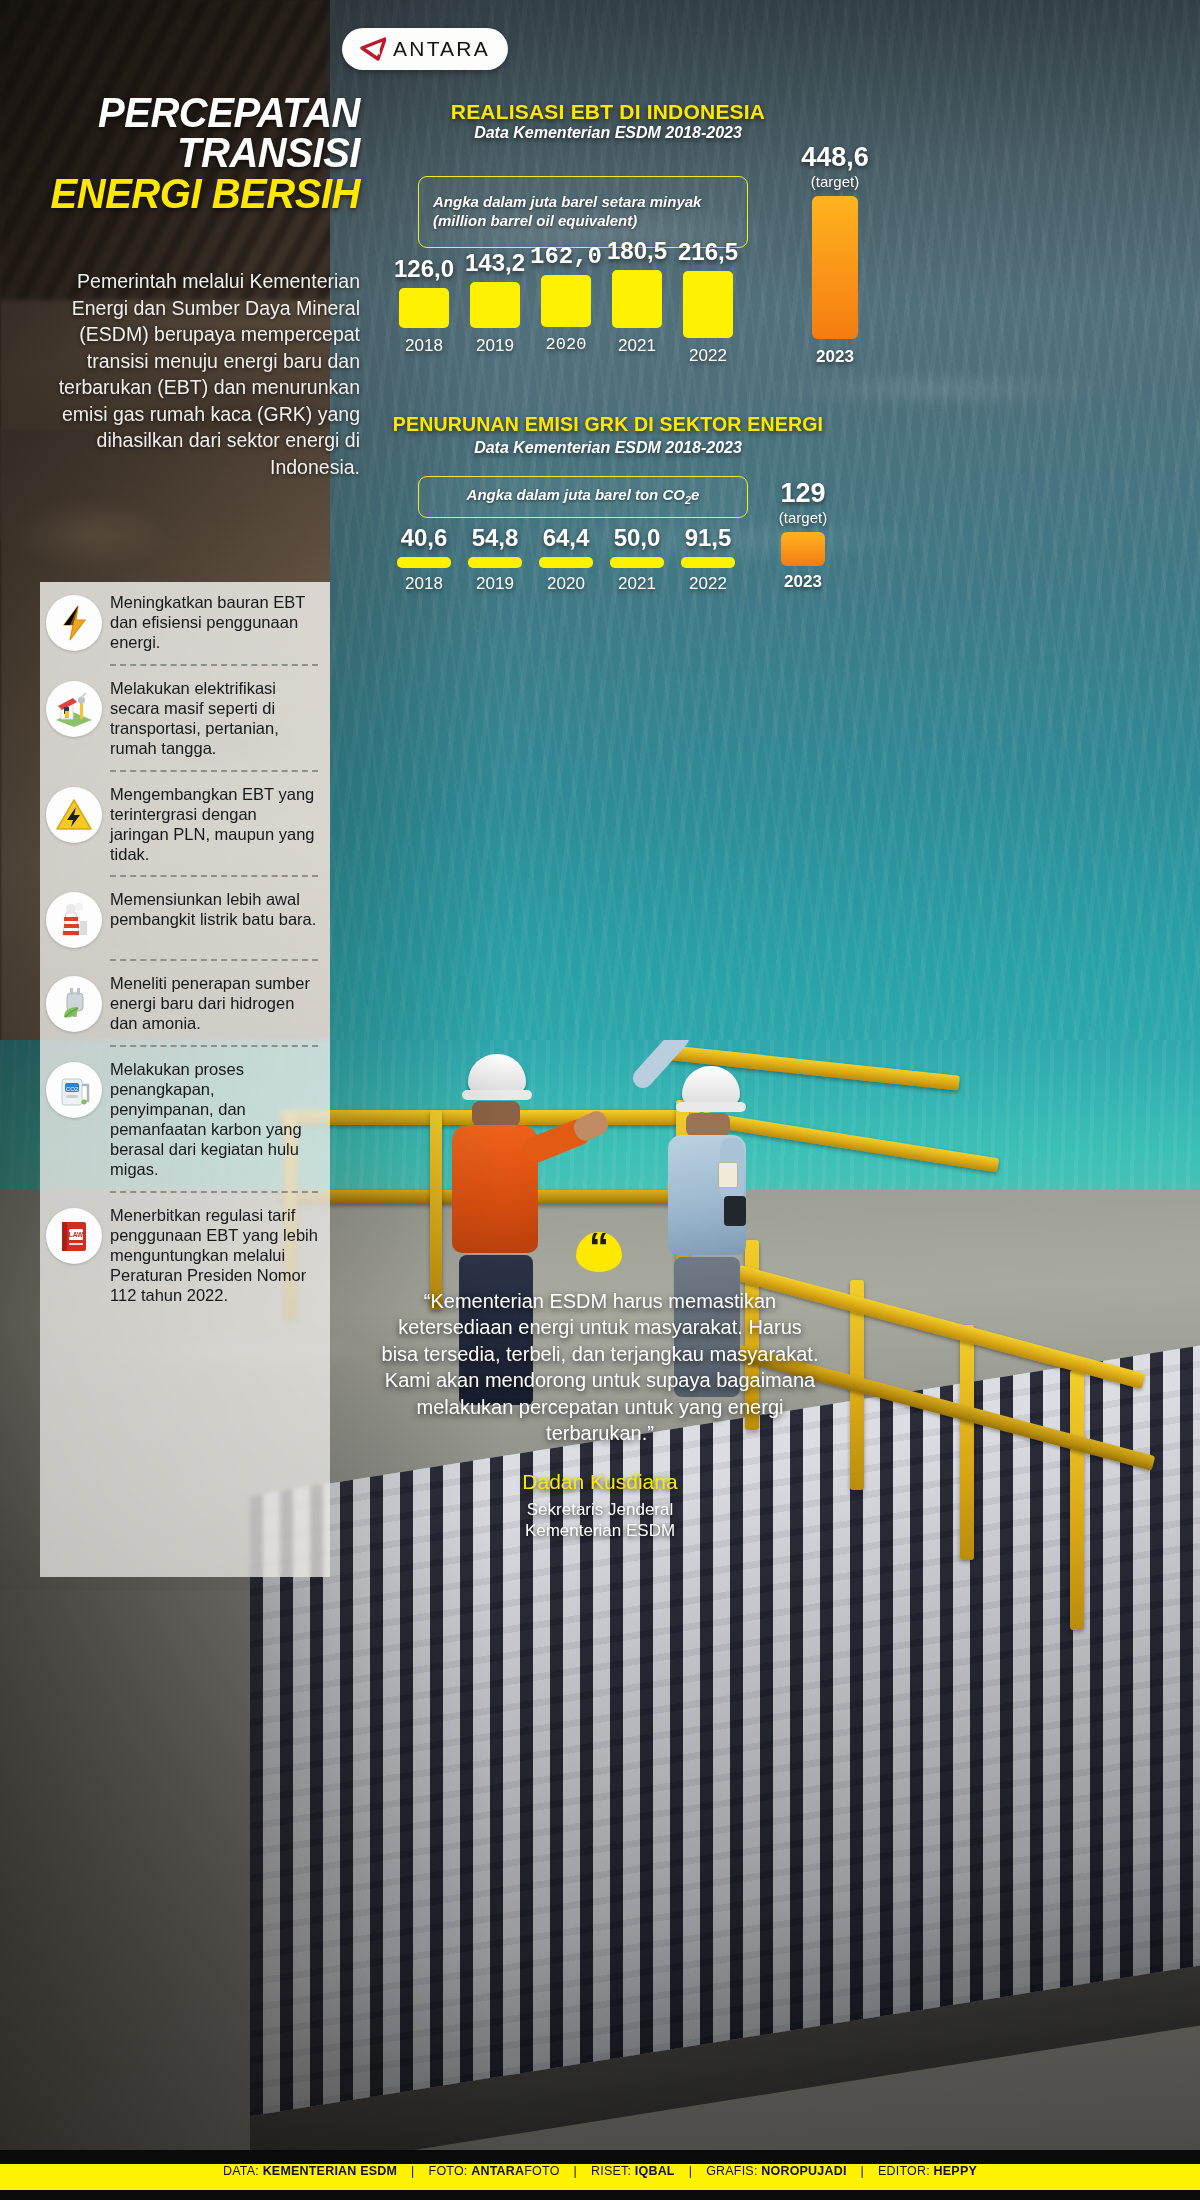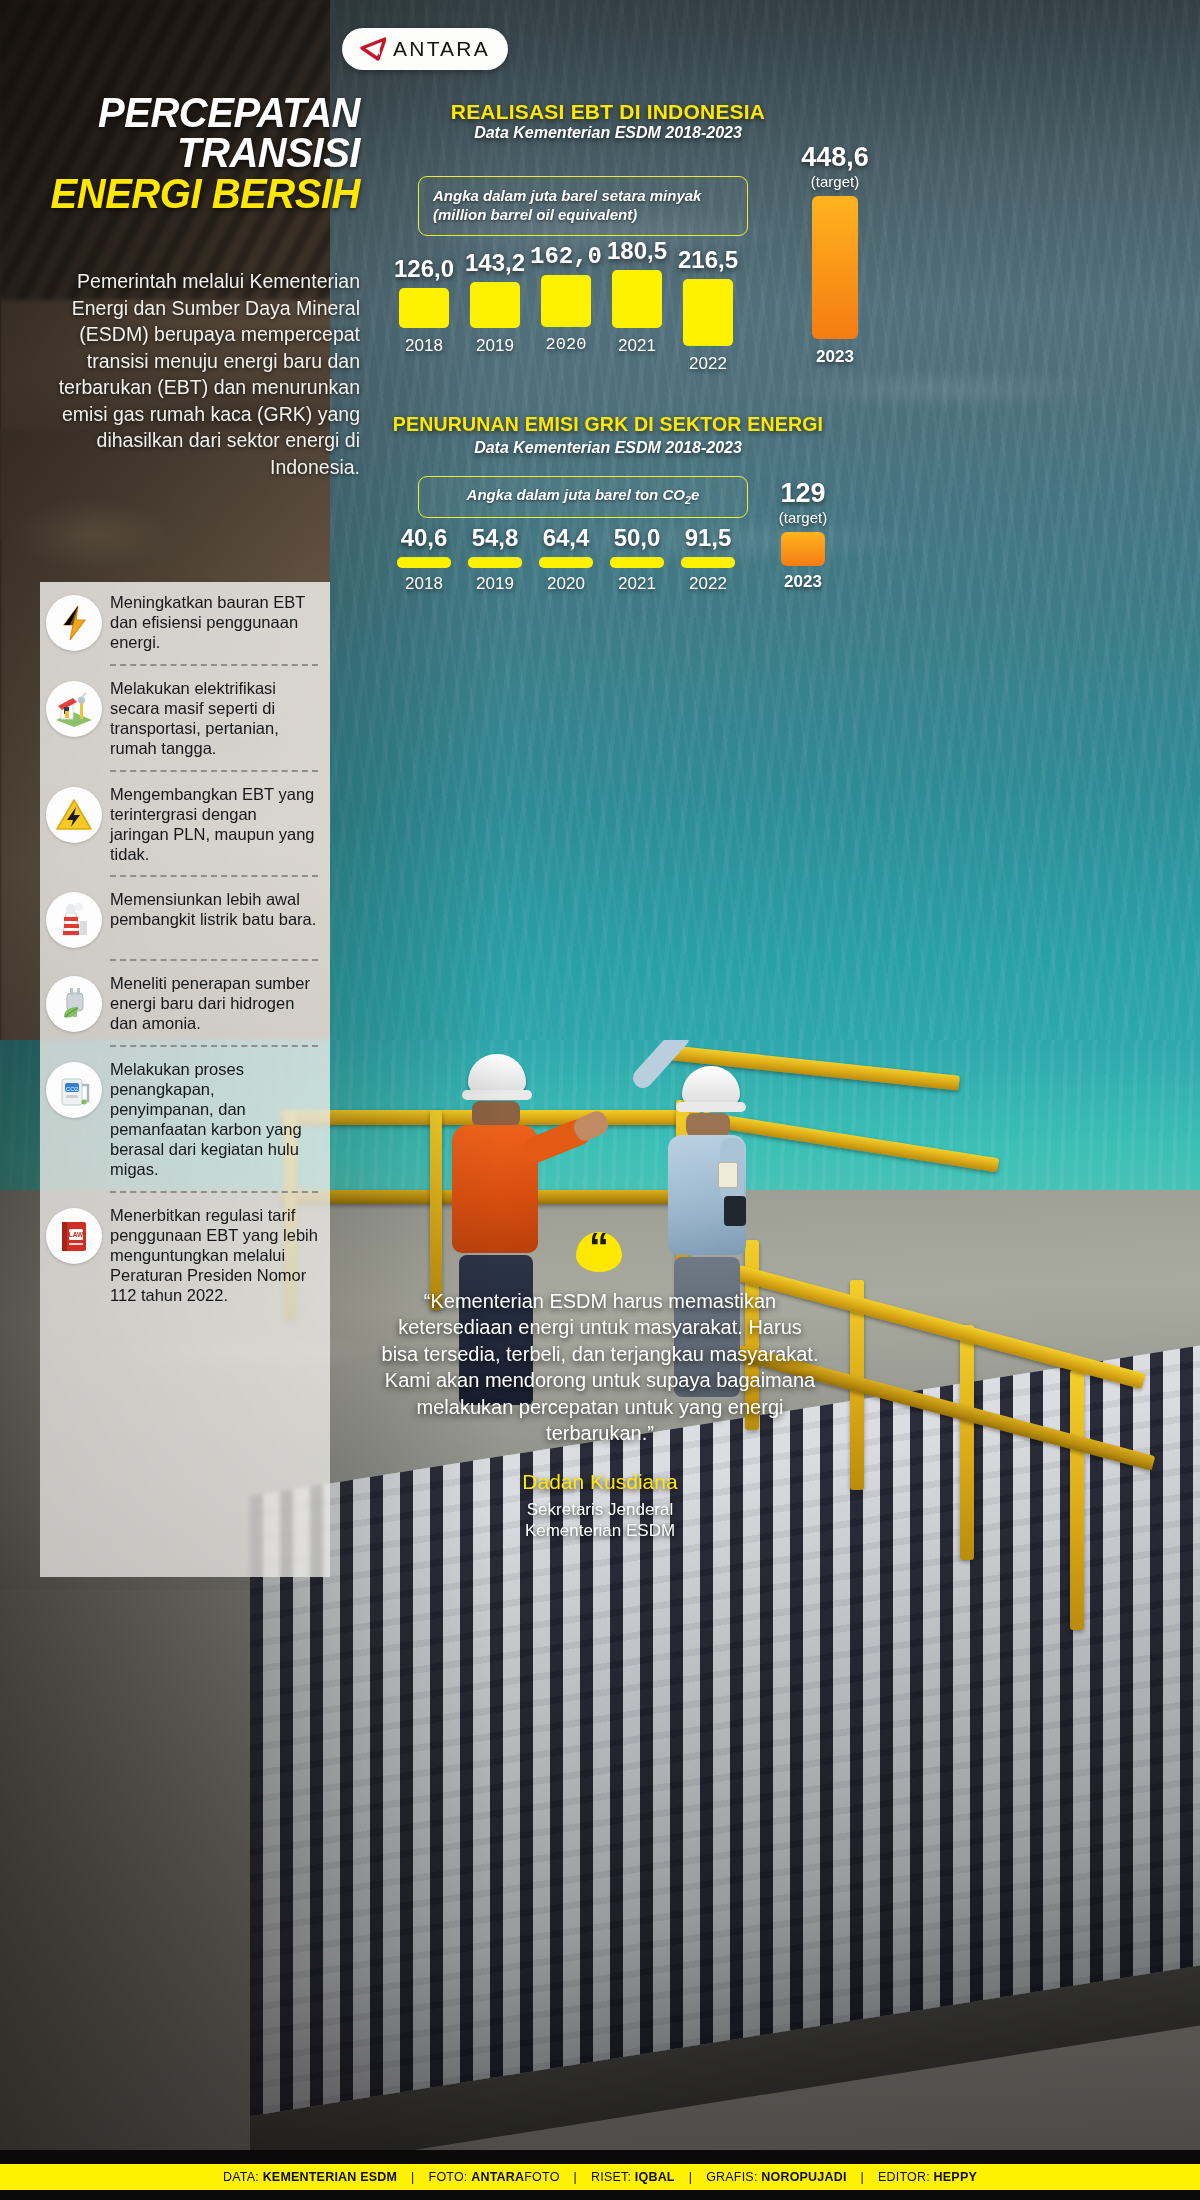"Angka dalam juta barel setara" .note-box { padding: 10px 14px -> 16px 14px }
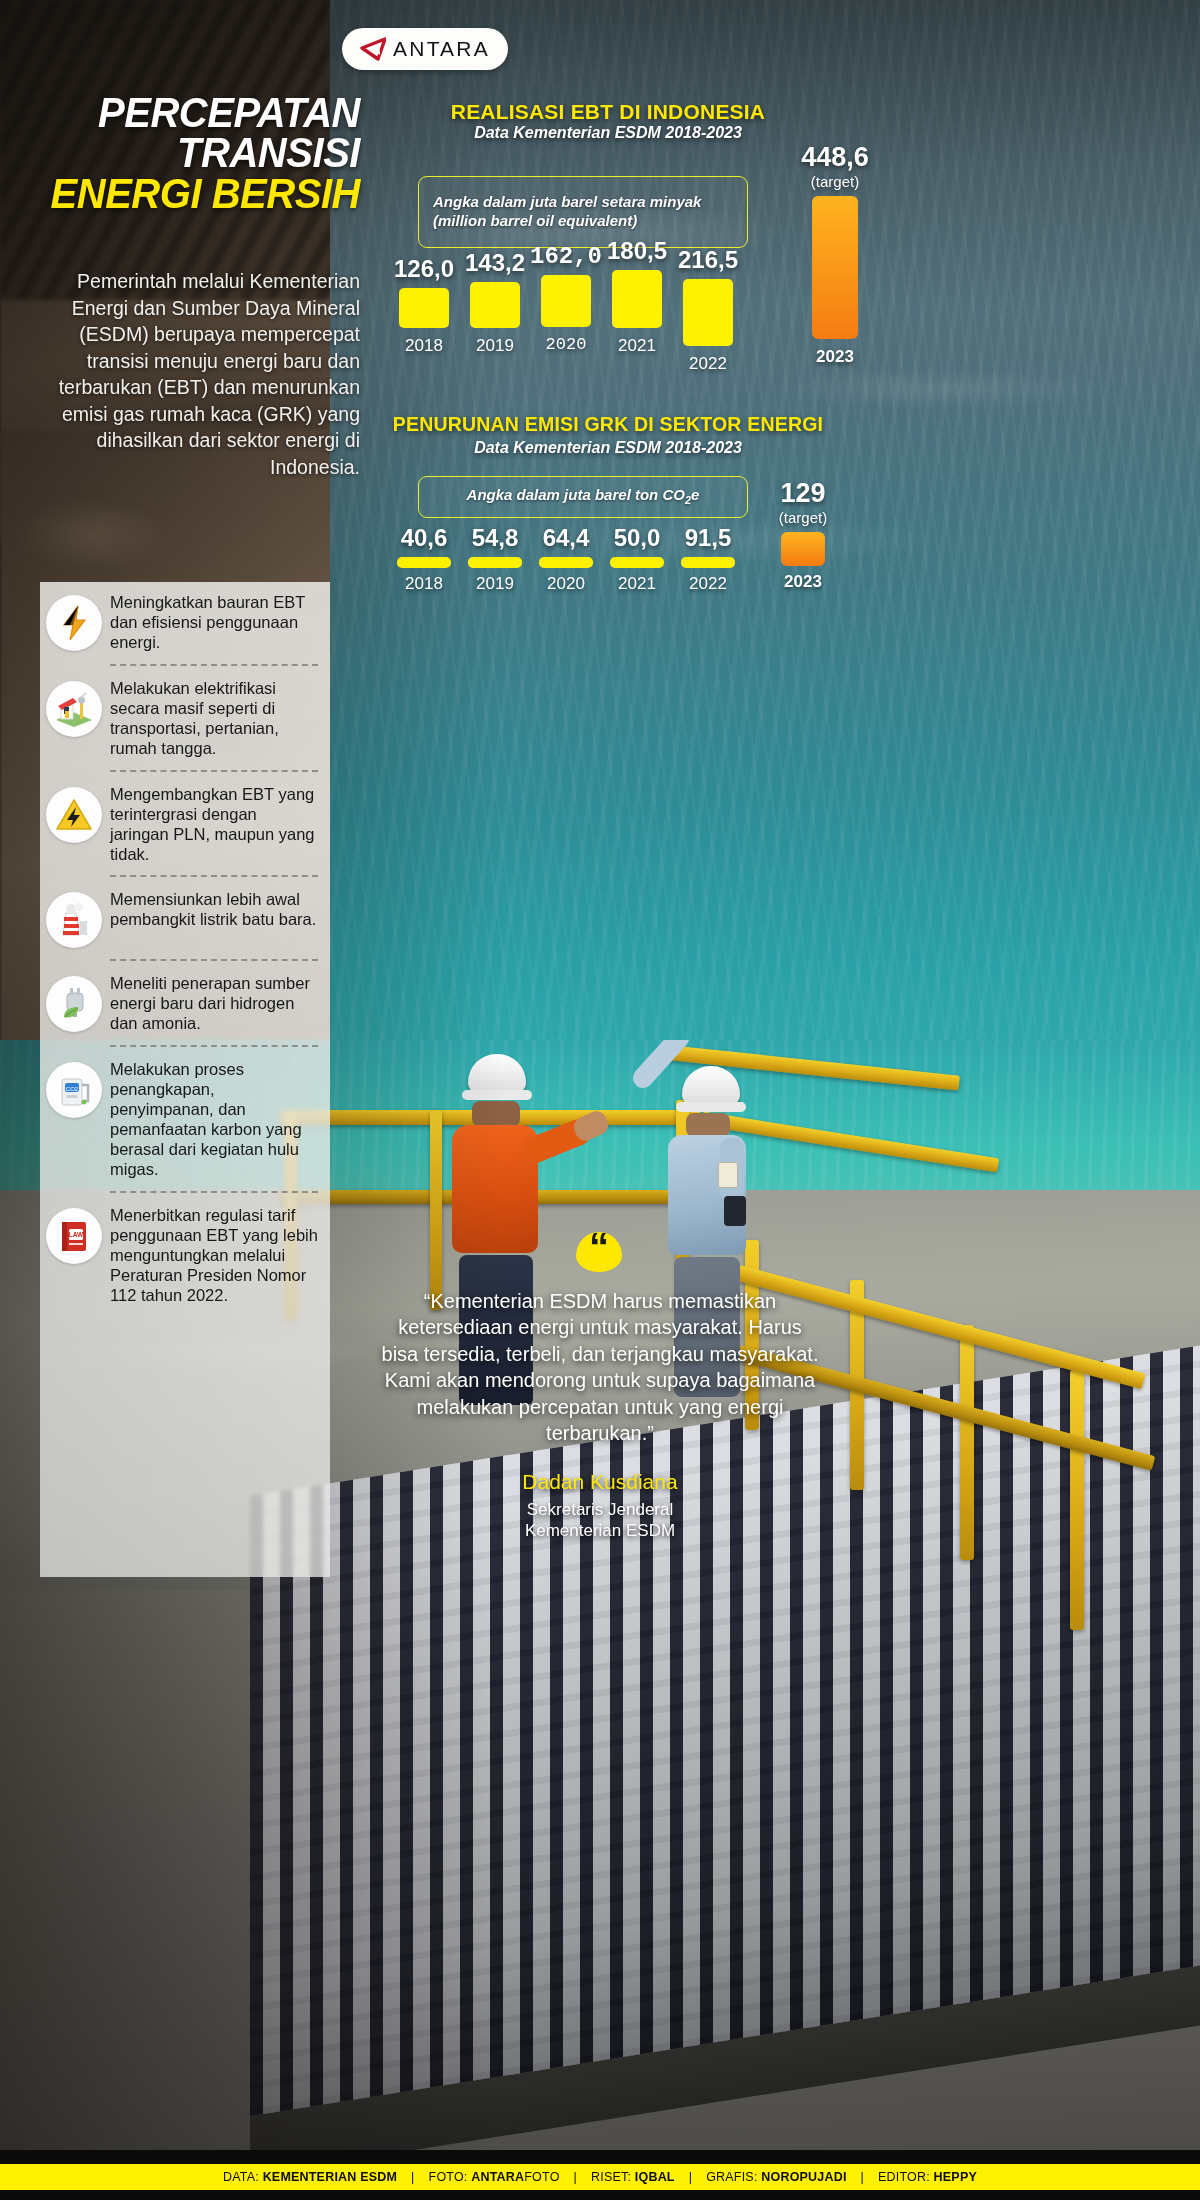"216,5" div.bar-col { top: 246px -> 238px }
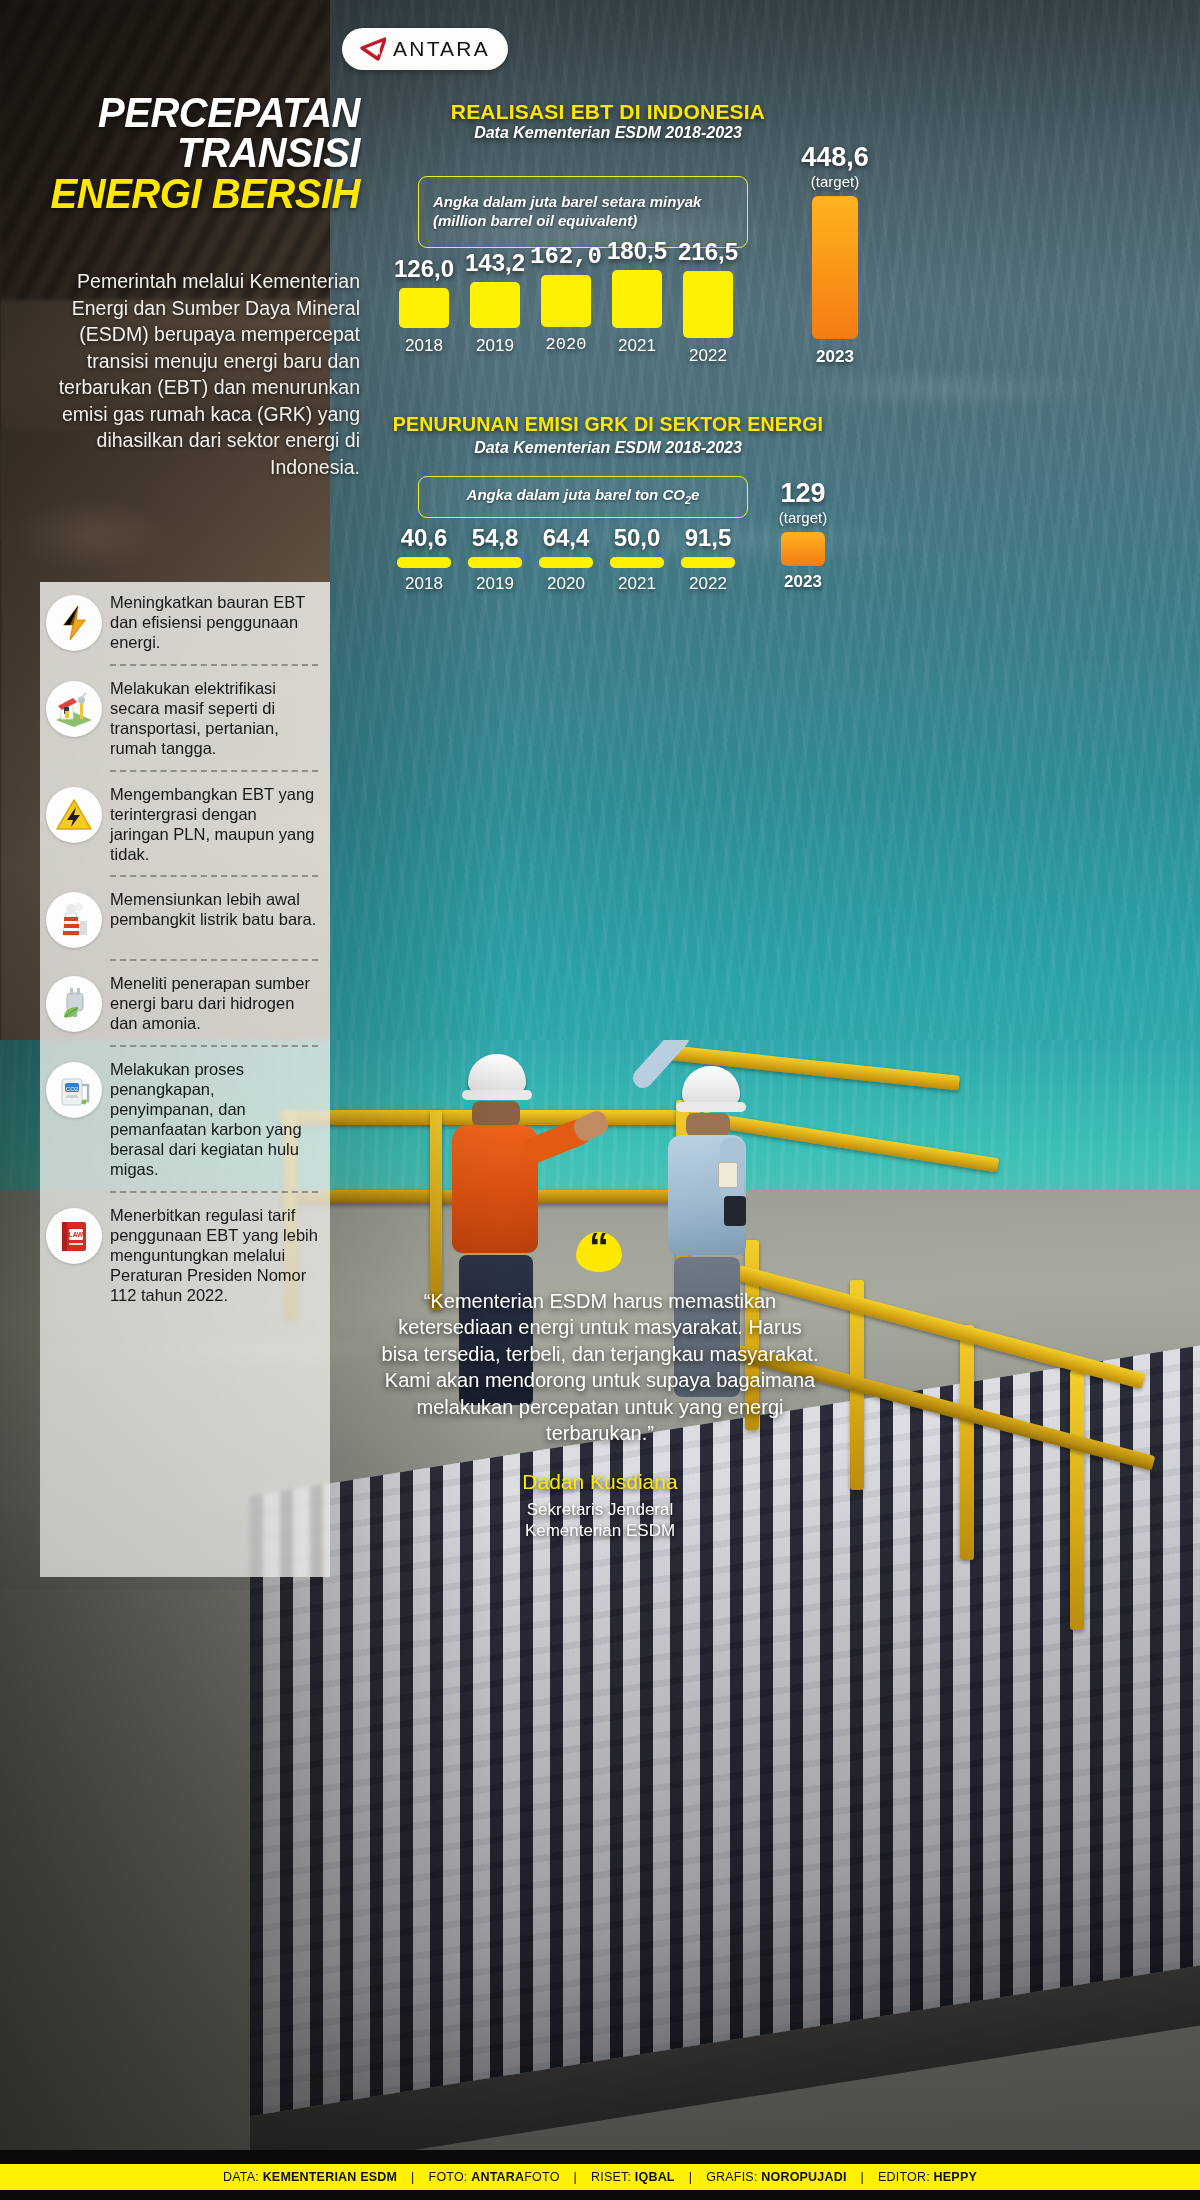"DATA: KEMENTERIAN ESDM" .footer { align-items: center -> flex-start }
